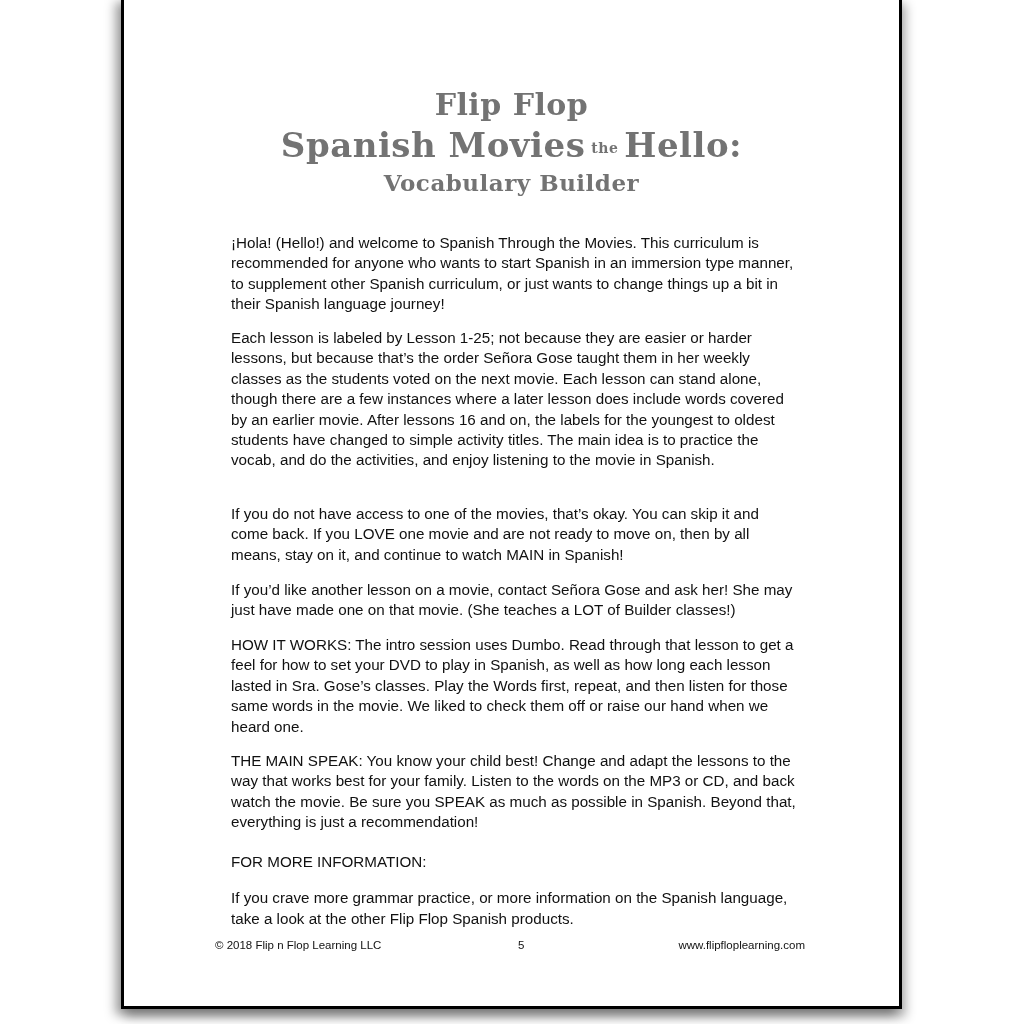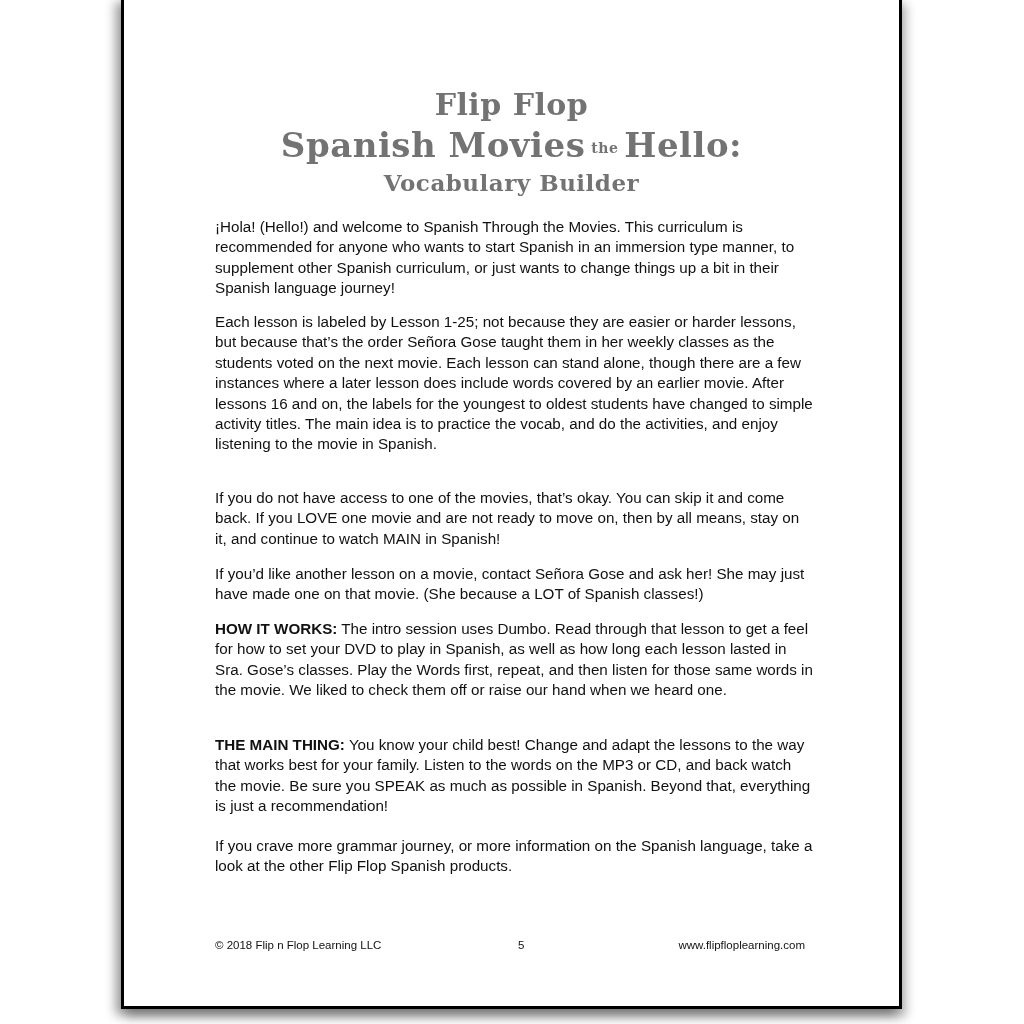"¡Hola! (Hello!) and welcome to" .body-text p { margin: 0 -> 16px }
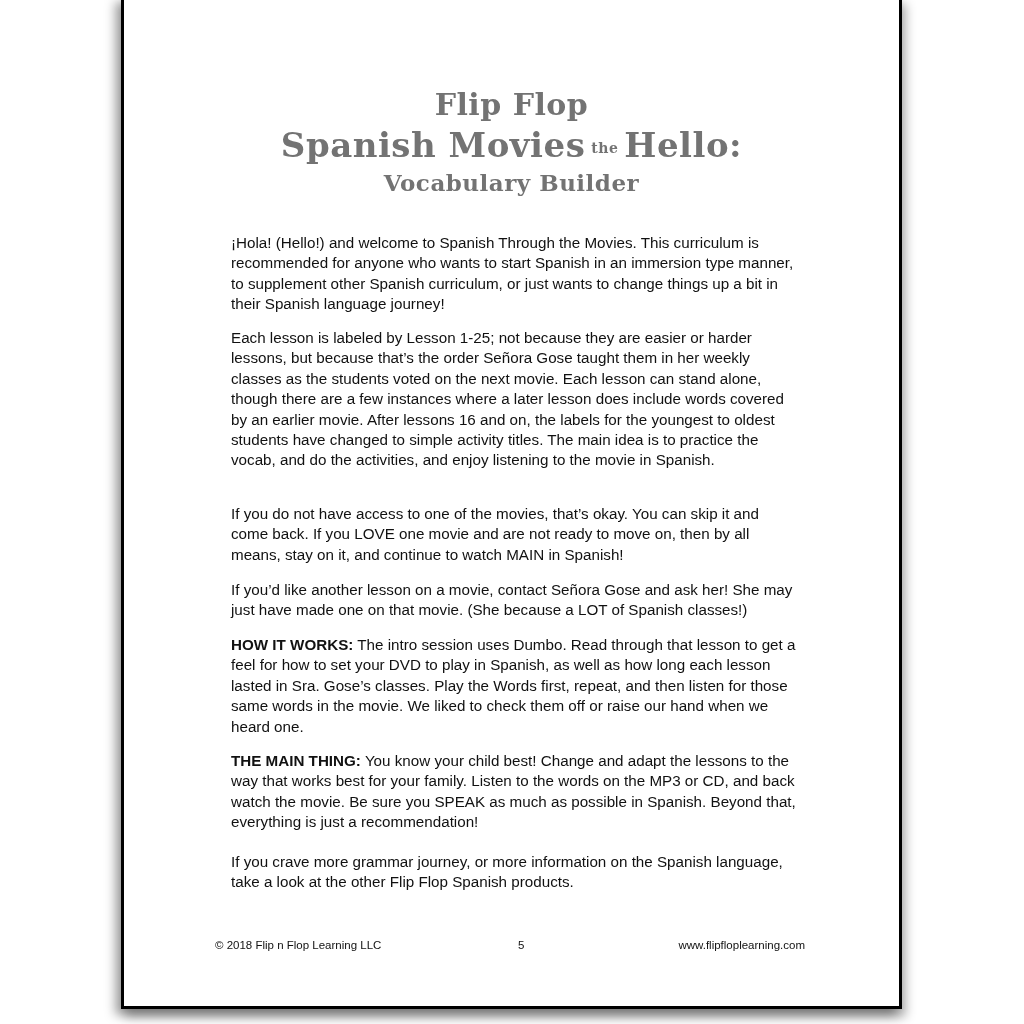"If you’d like another lesson" p { text: because a LOT of Spanish -> teaches a LOT of Builder }
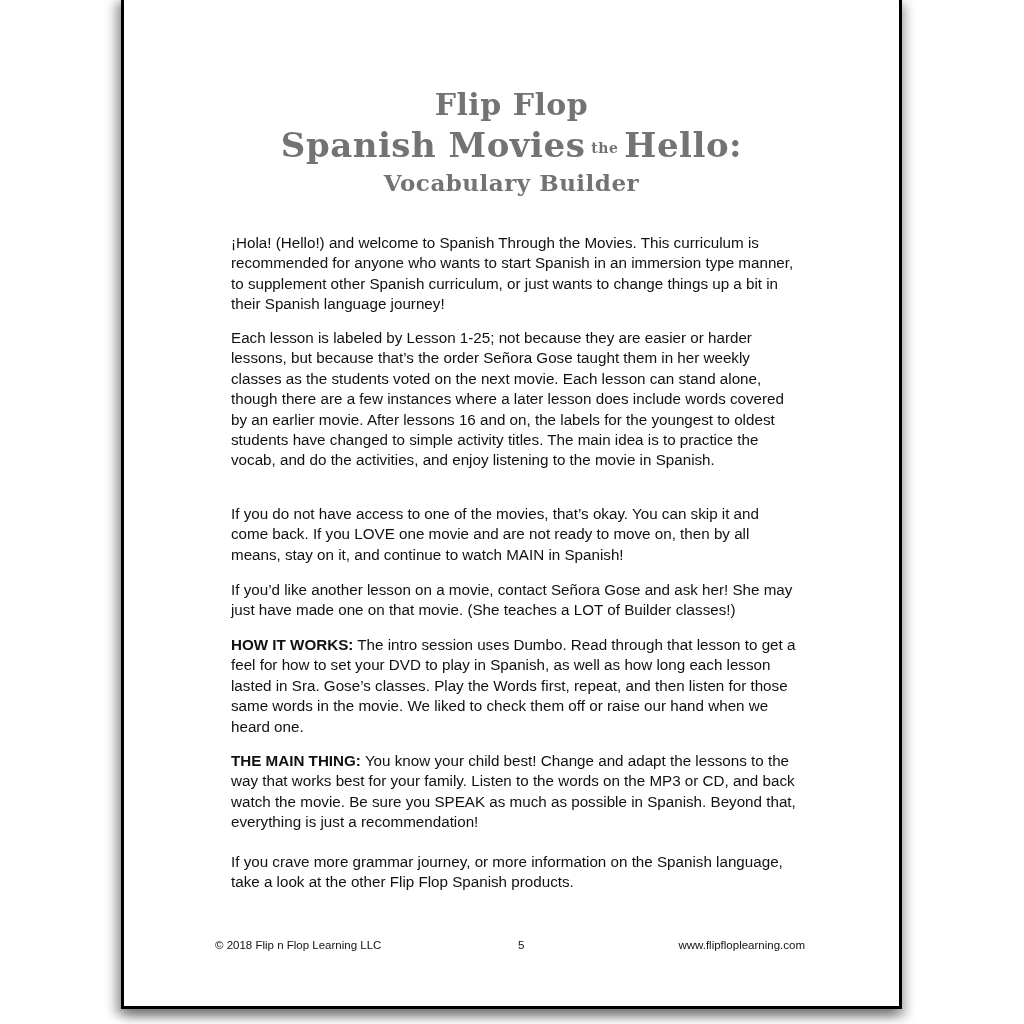"HOW IT WORKS:" .body-text b { font-weight: bold -> normal }
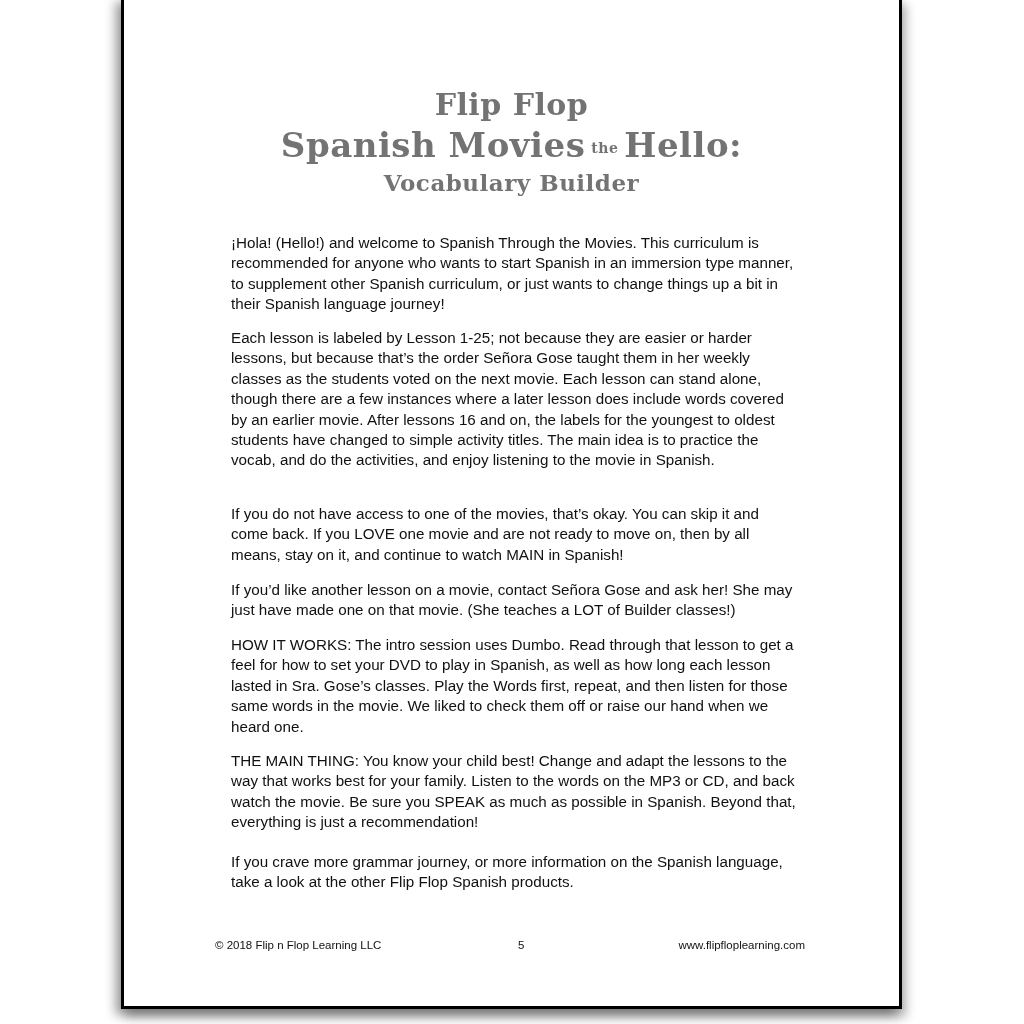"THE MAIN THING:" b { text: THING -> SPEAK }
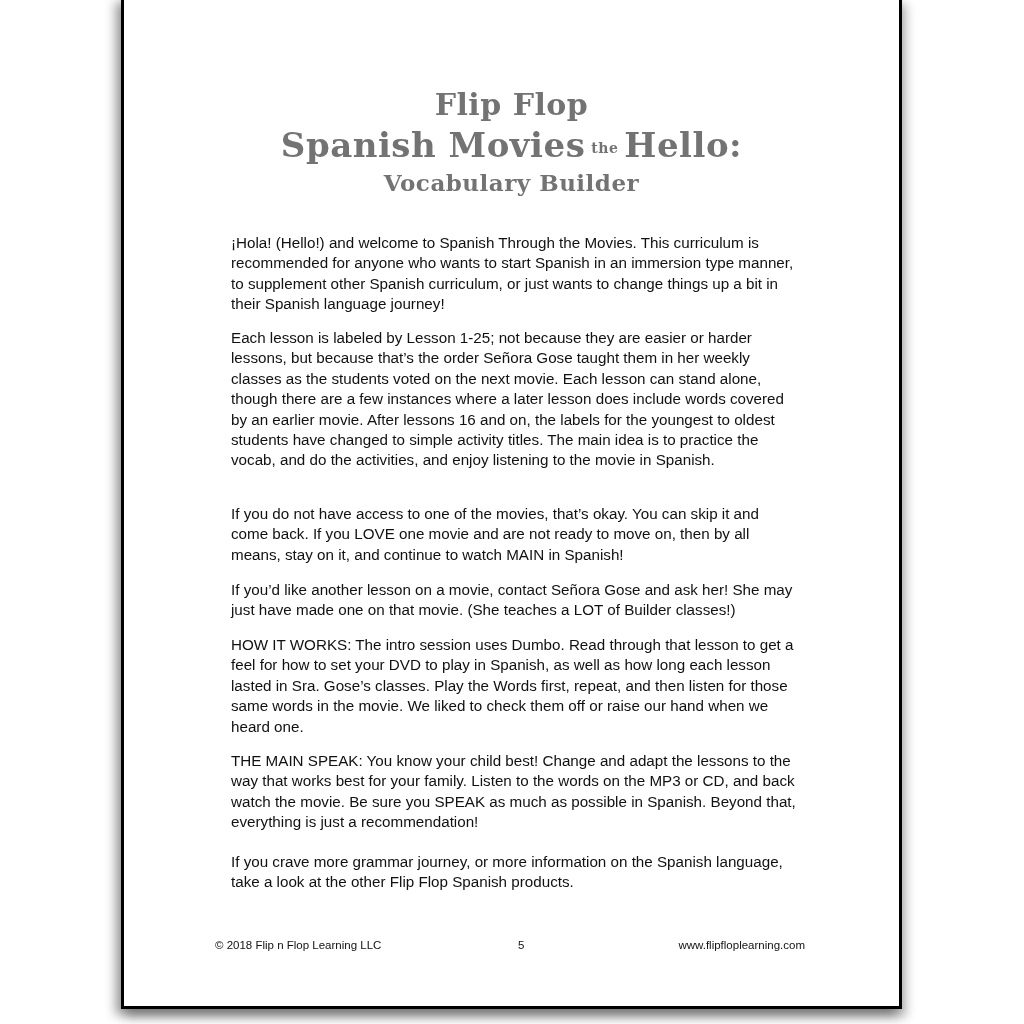"FOR MORE INFORMATION:" p { html: none -> <p><b>FOR MORE INFORMATION:</b></p> }
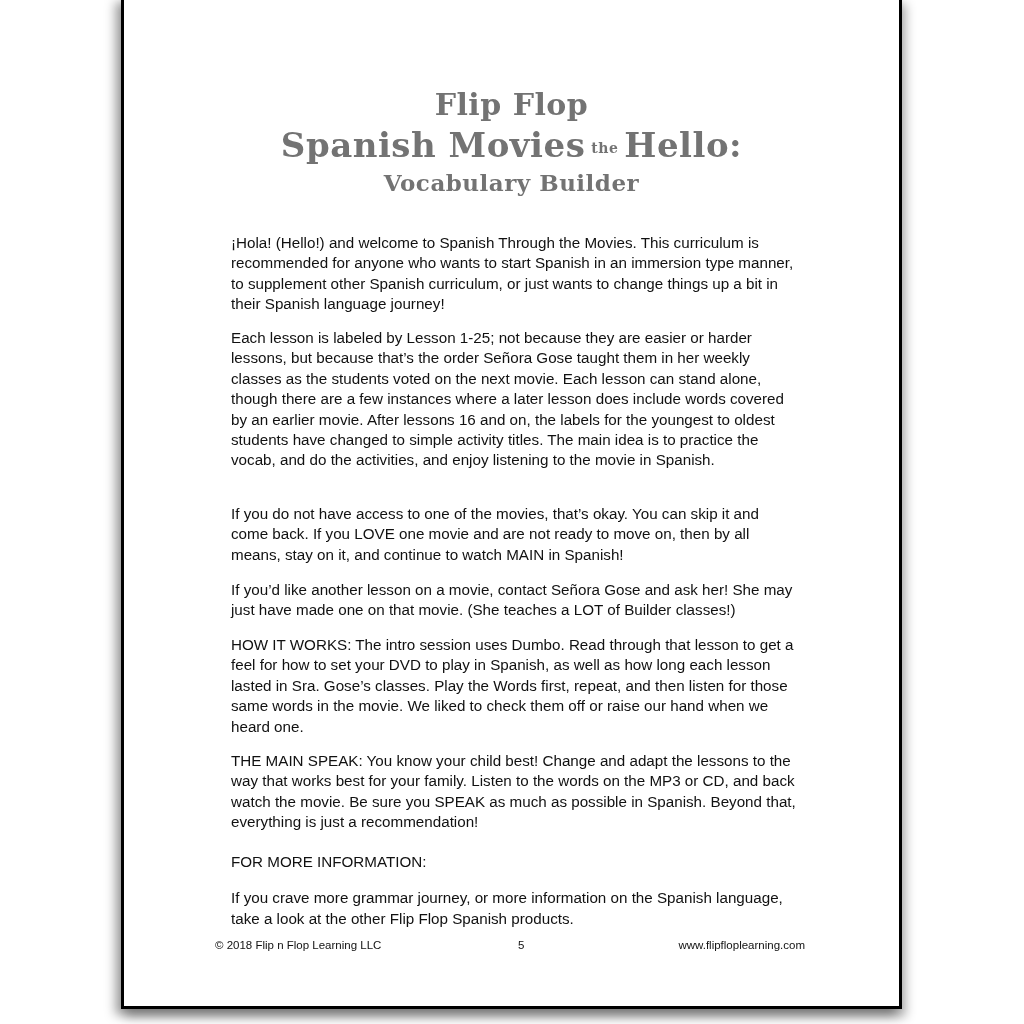"If you crave more grammar" p { text: journey -> practice }
